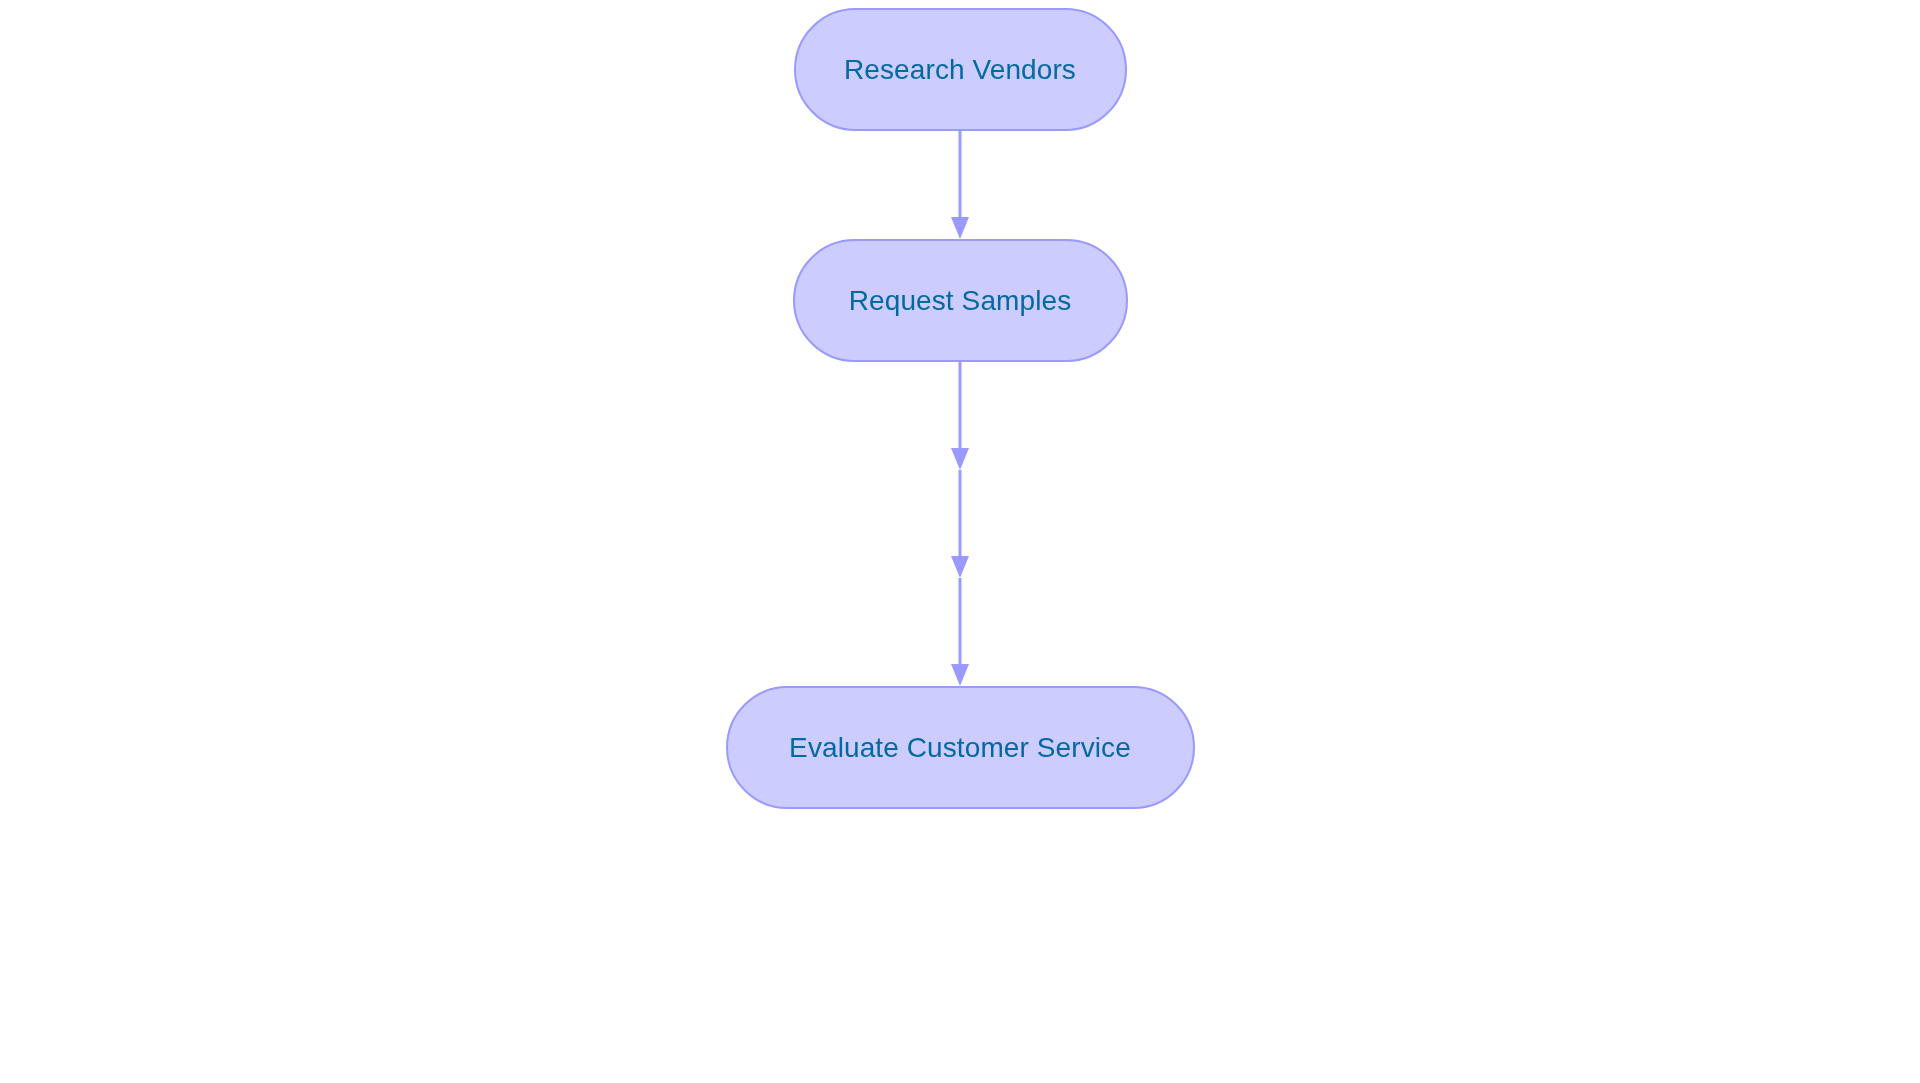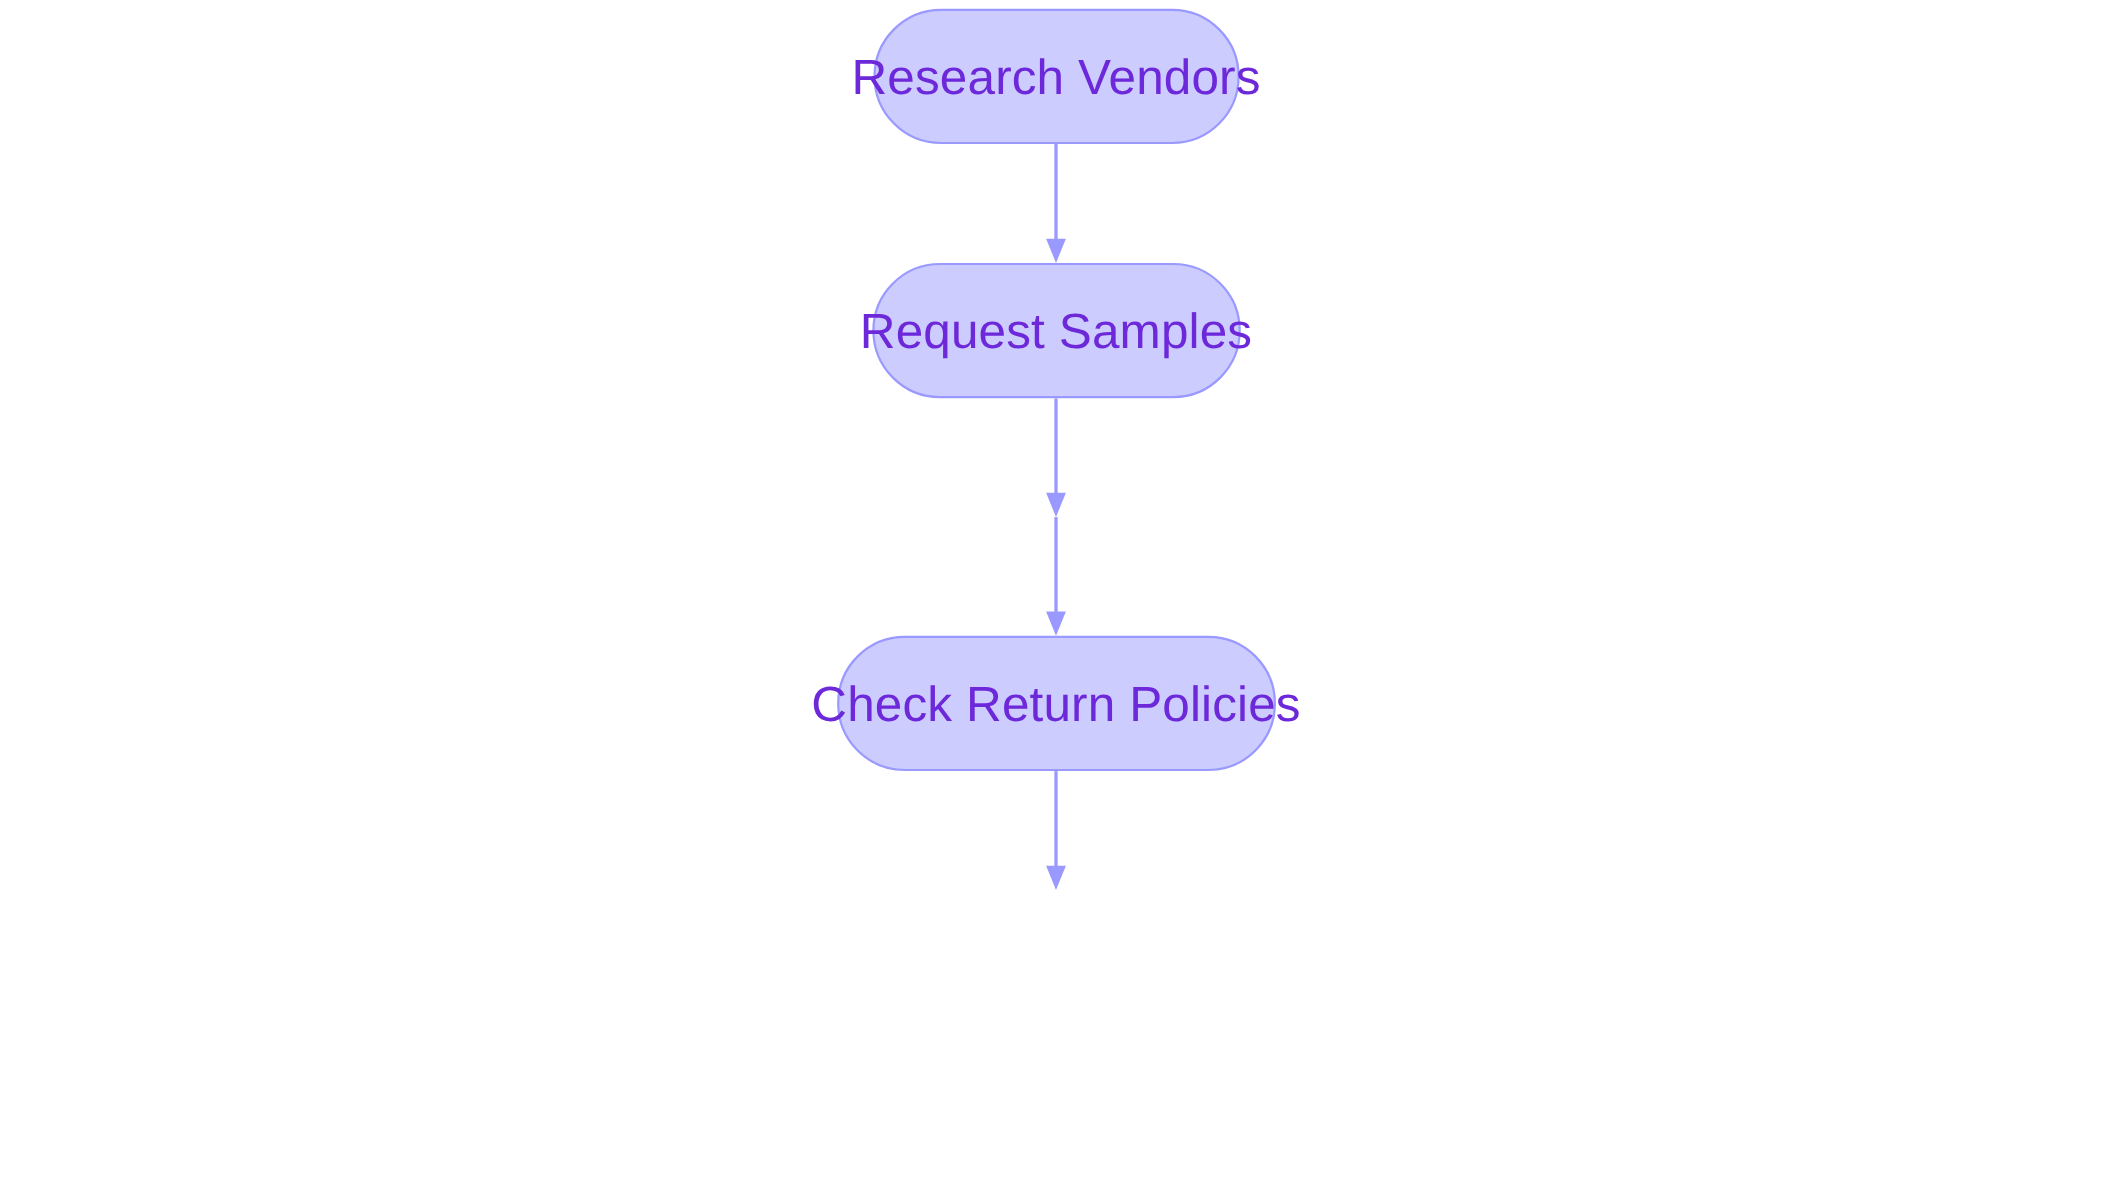"Research Vendors" .node-label { color: #6d28d9 -> #0369a1; font-size: 45px -> 28px }
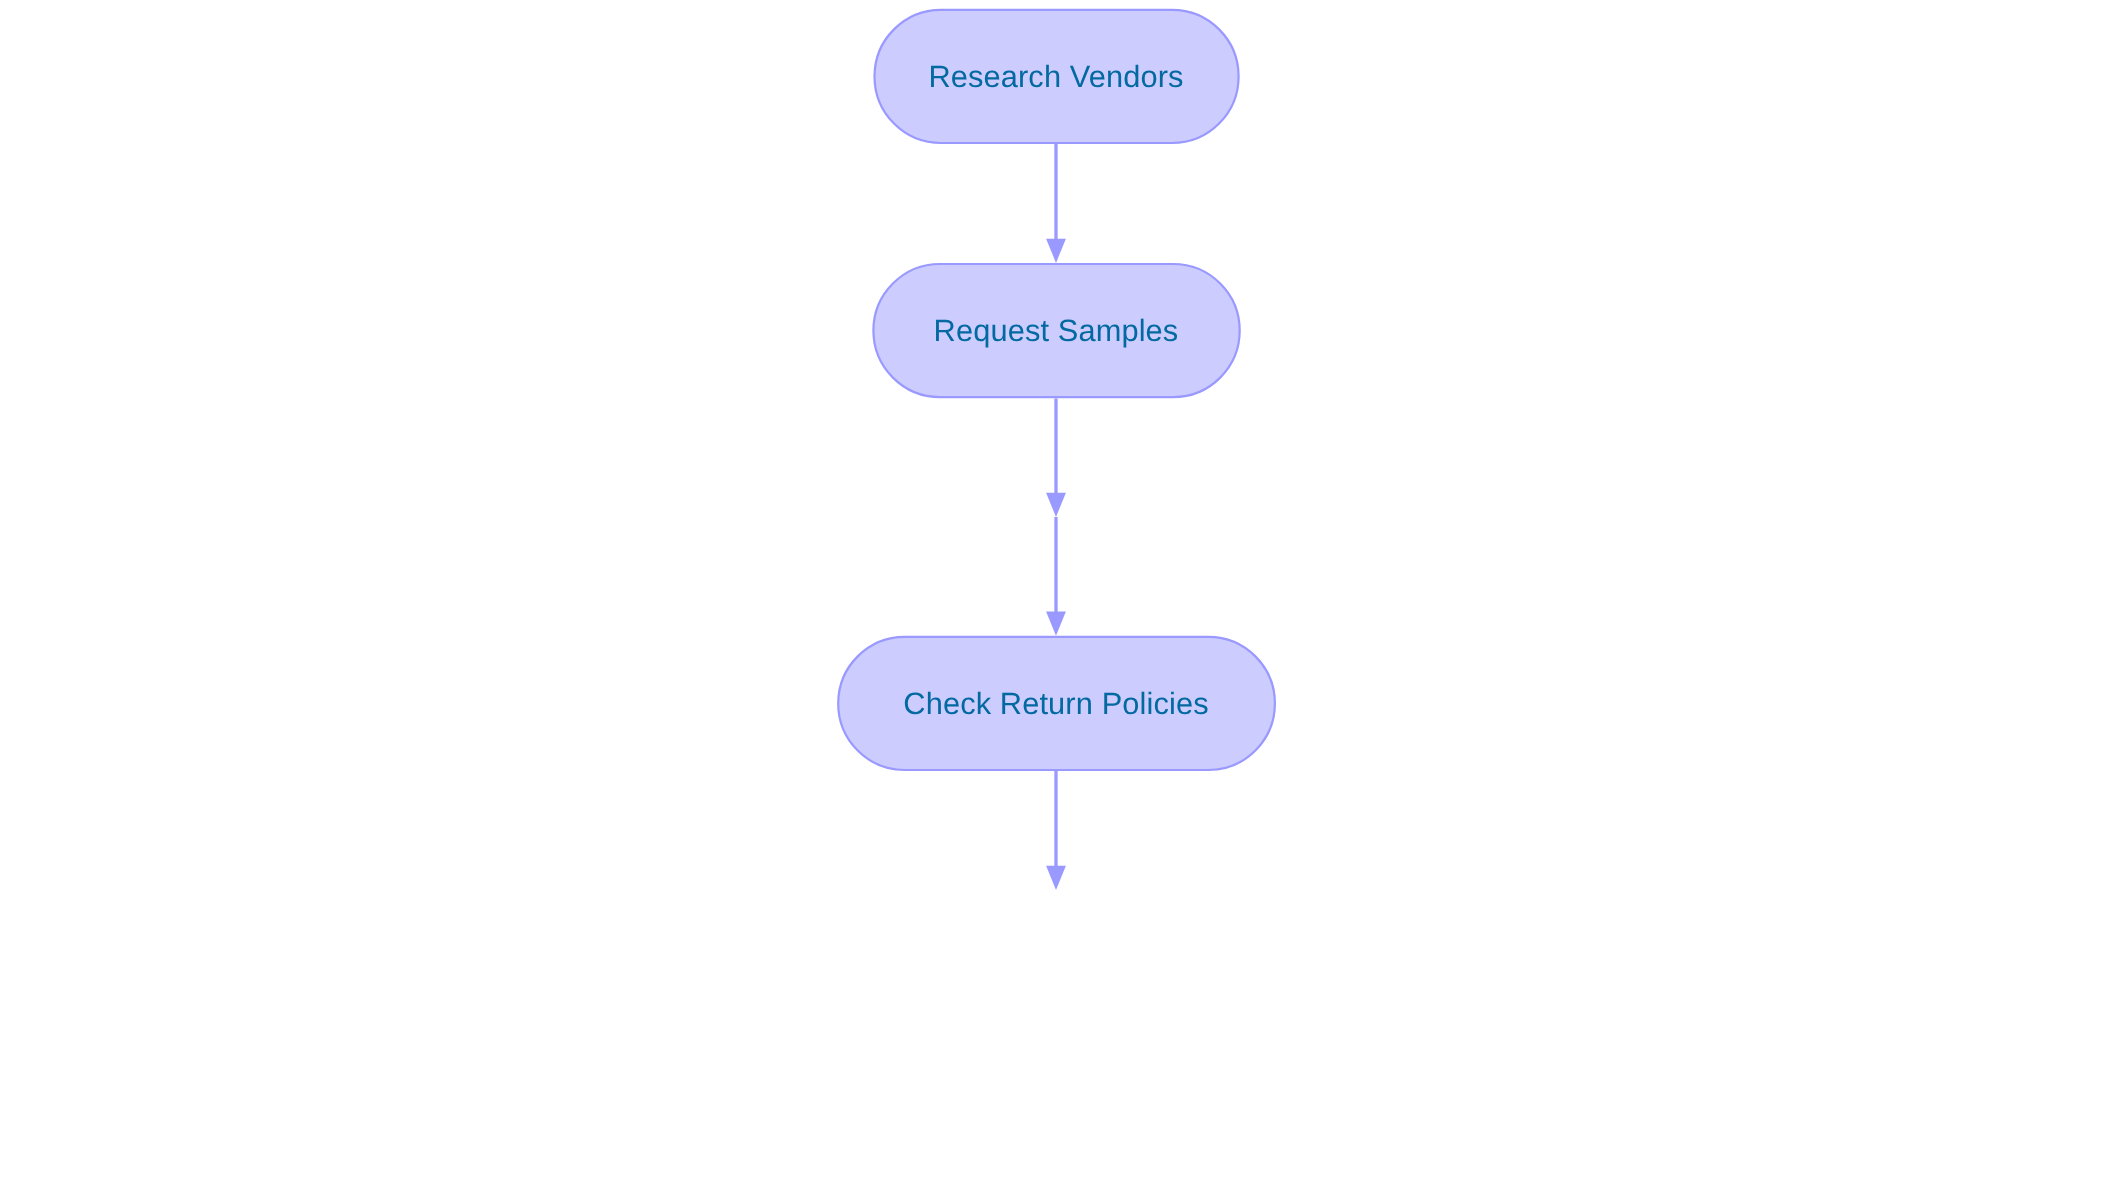"Check Return Policies" div.node { html: <div> <span>Check Return Policies</span> </div> -> none }
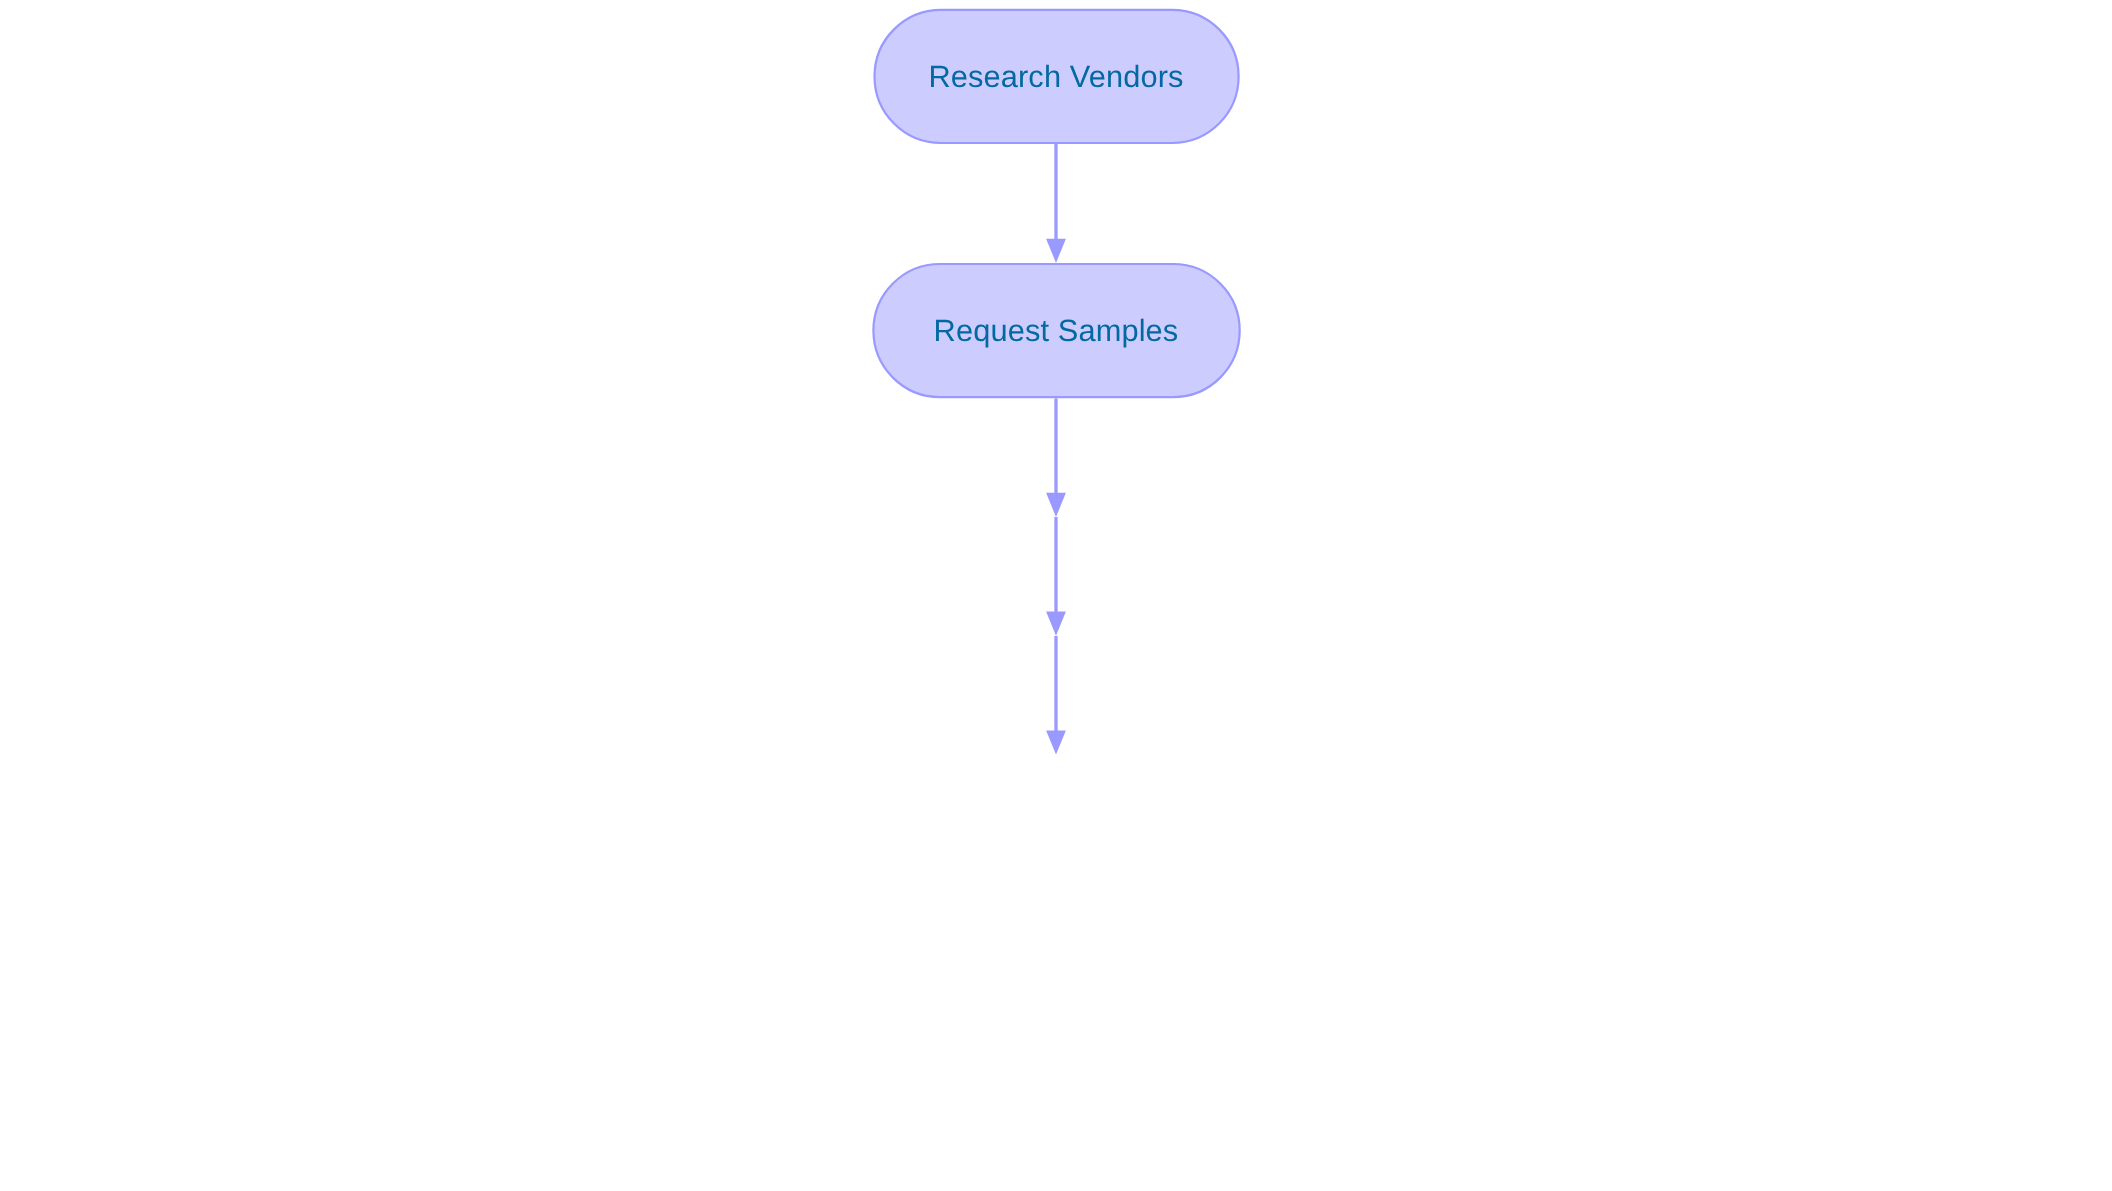"Evaluate Customer Service" div.node { html: none -> <div> <span>Evaluate Customer Service</span> </div> }
